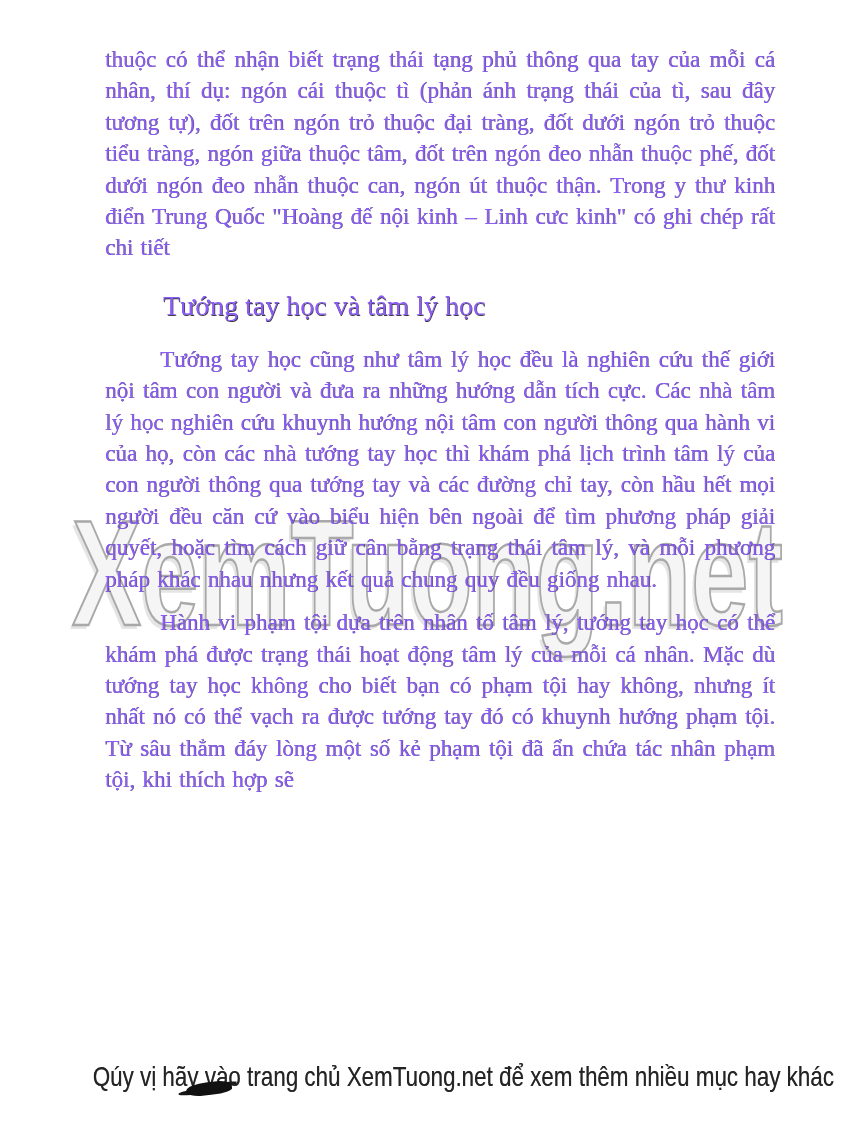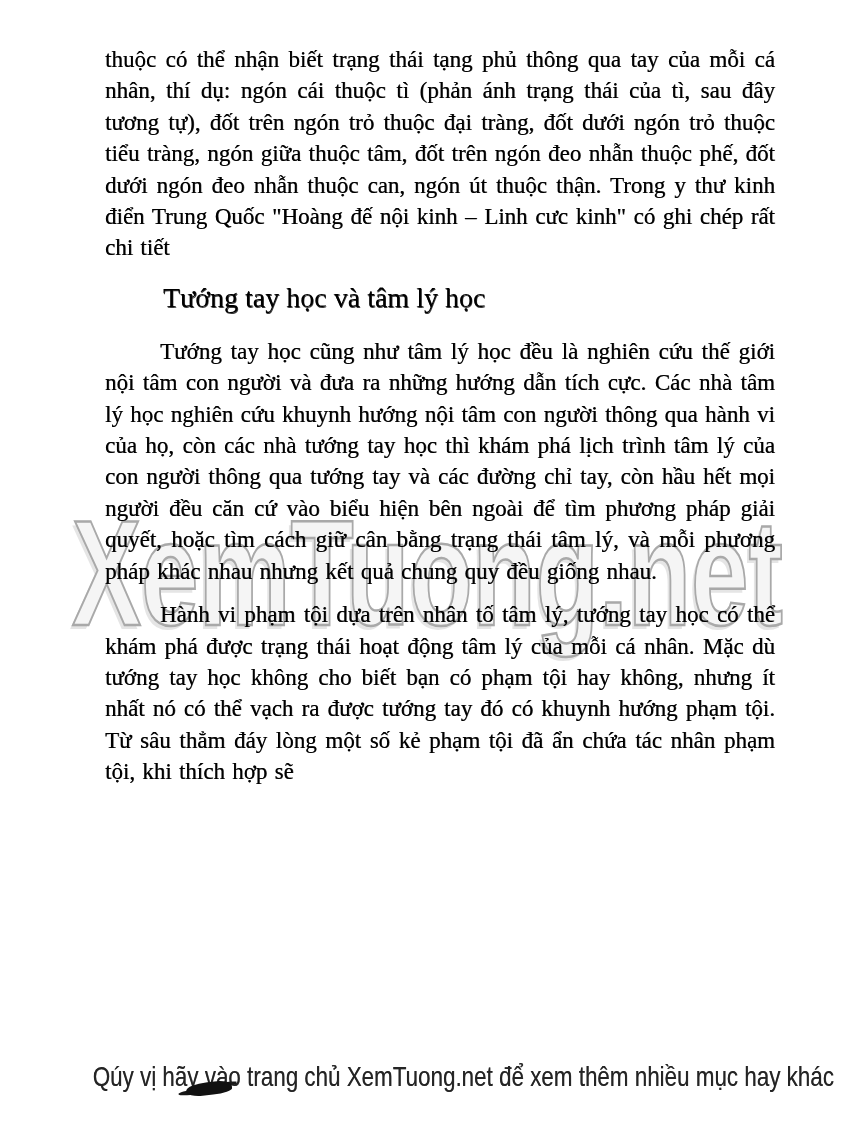"thuộc có thể nhận biết" .text-block { color: #000000 -> #8b5cf6 }
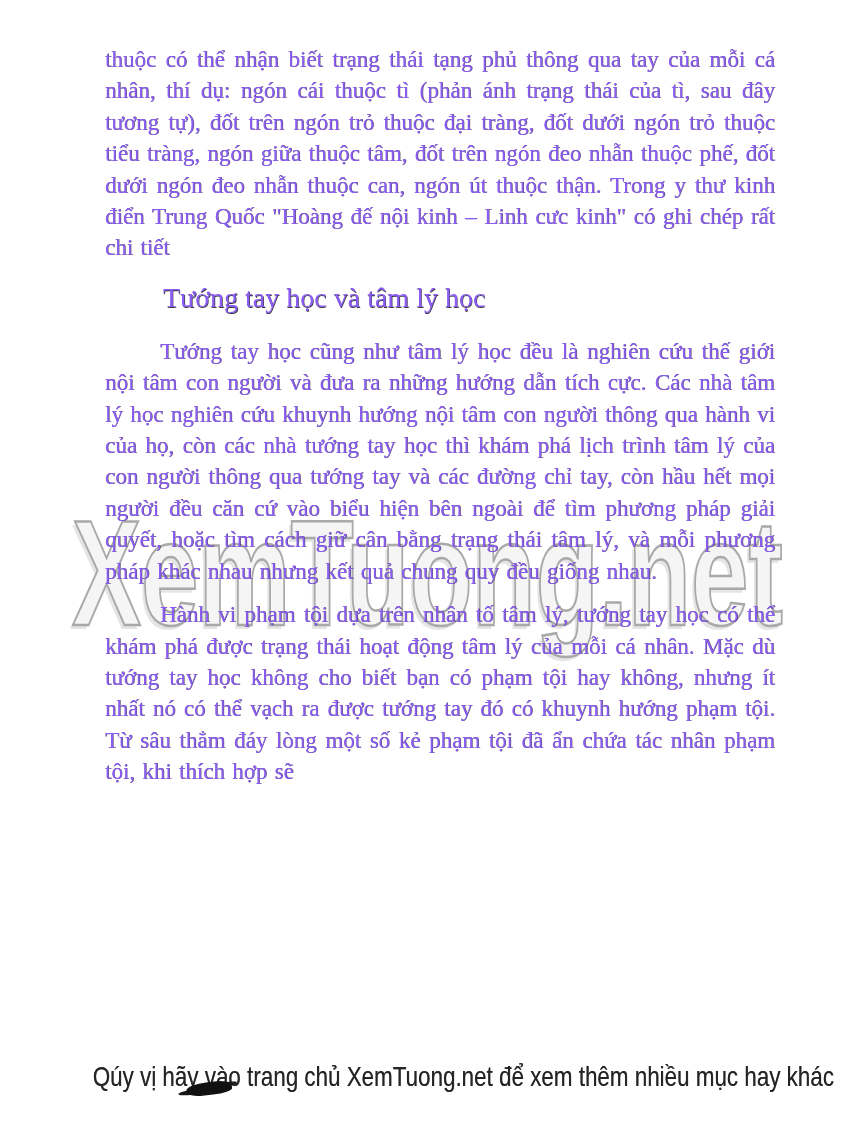"Tướng tay học và tâm" .heading { margin: 16px 0 20px 58px -> 24px 0 20px 58px }
